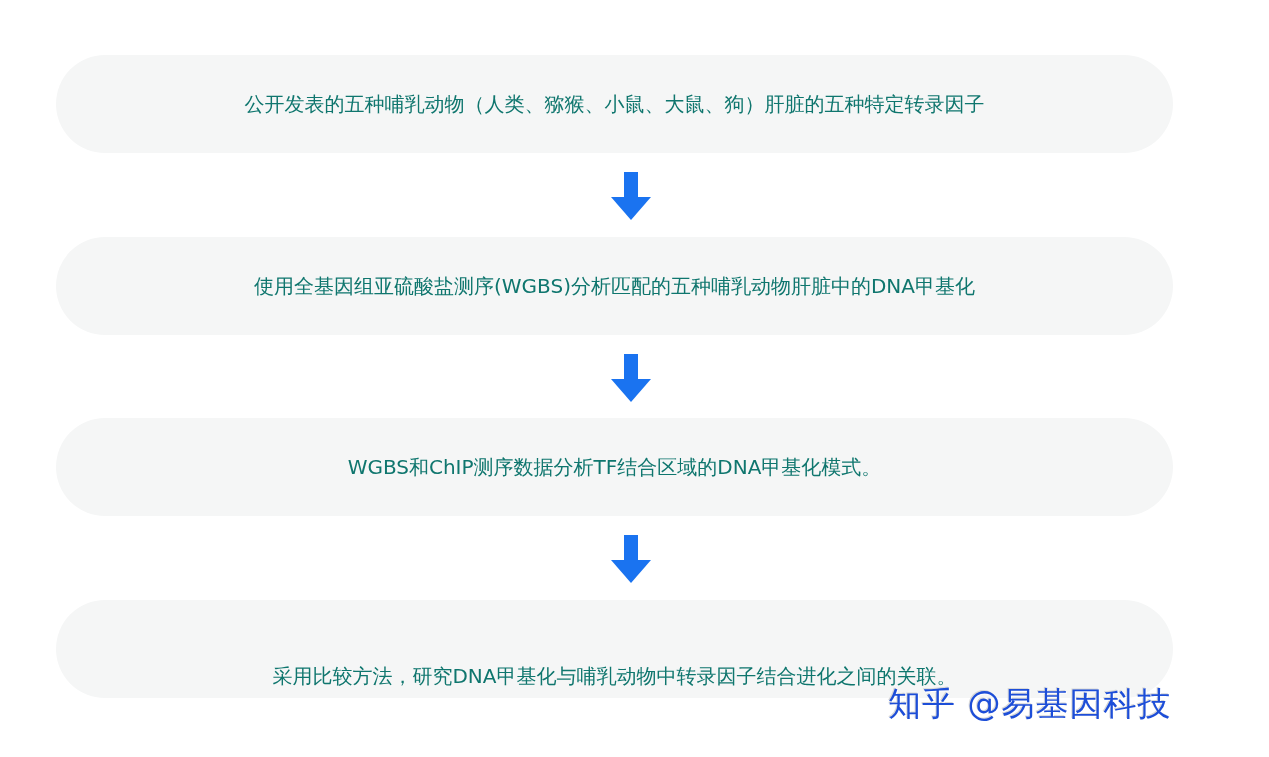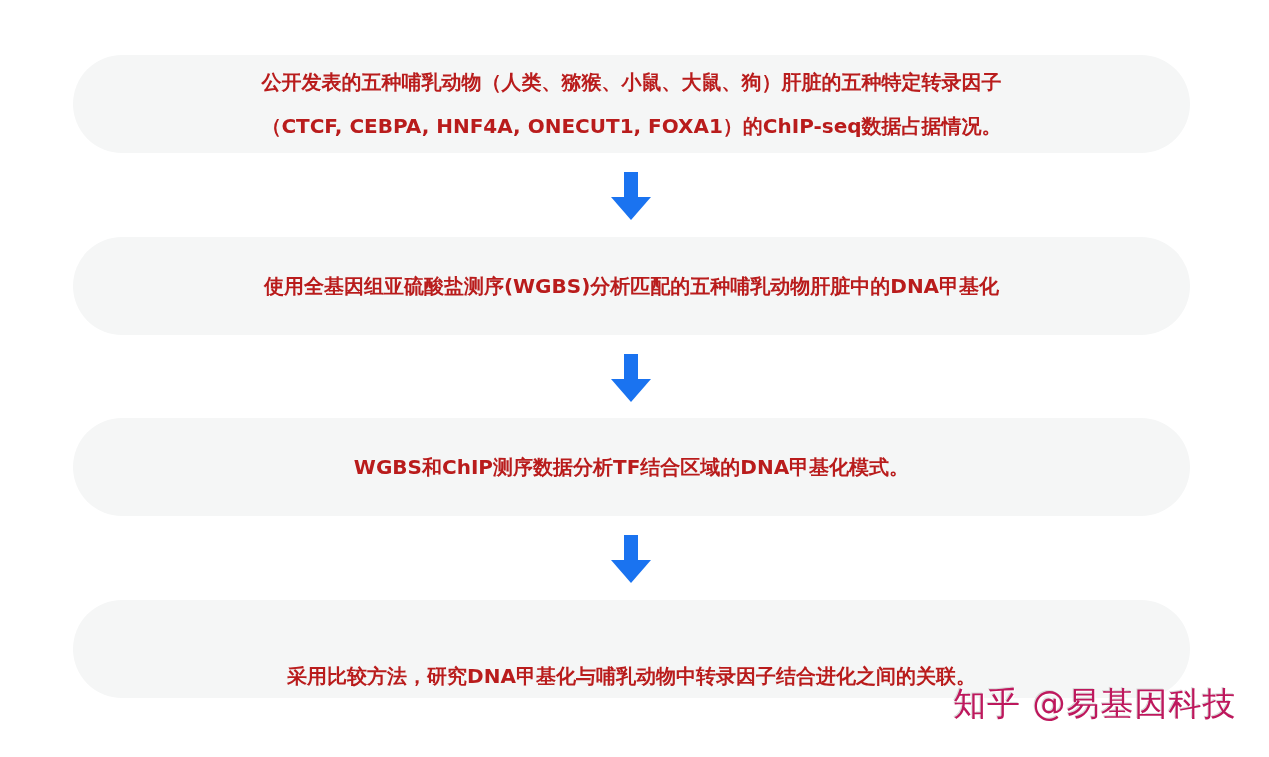"公开发表的五种哺乳动物（人类、猕猴、小鼠、大鼠、狗）肝脏的五种特定转录因子" .step { color: #b91c1c -> #0f766e; font-weight: bold -> none; left: 73px -> 56px }
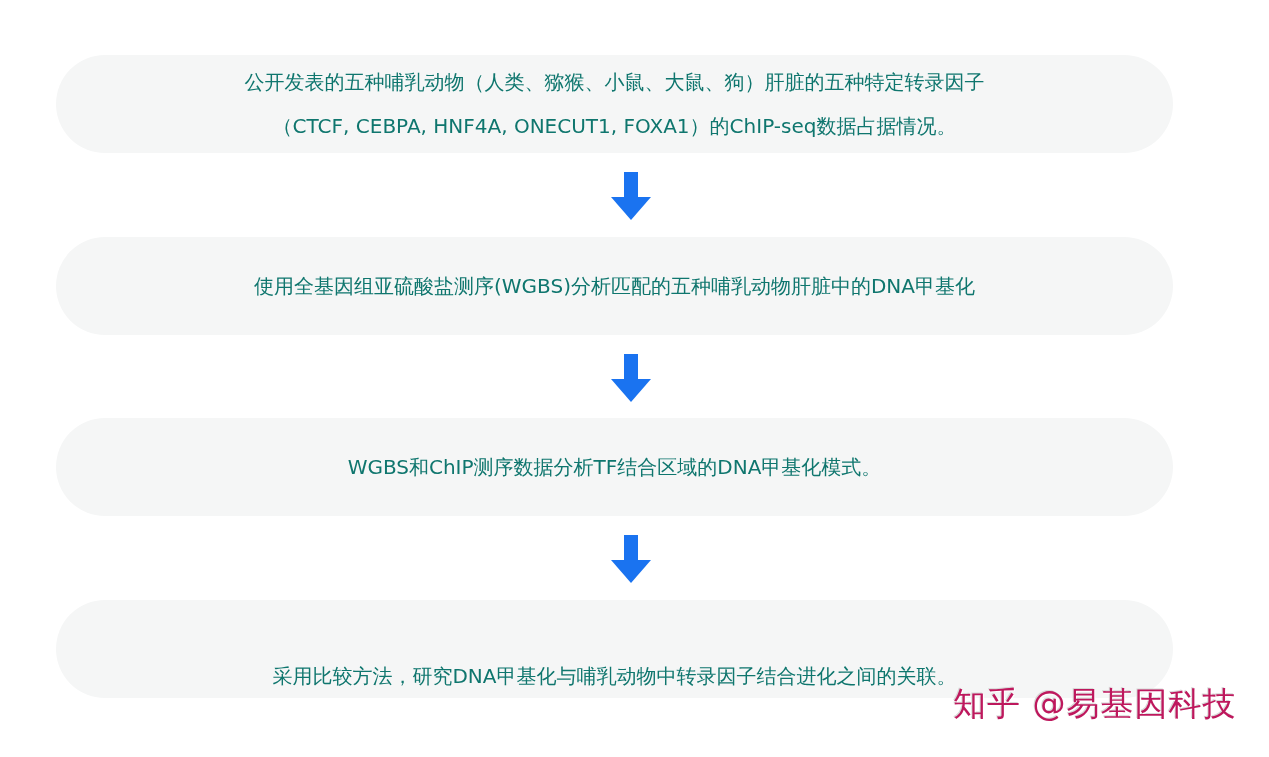"（CTCF, CEBPA, HNF4A, ONECUT1," span { html: <span>（CTCF, CEBPA, HNF4A, ONECUT1, FOXA1）的ChIP-seq数据占据情况。</span> -> none }
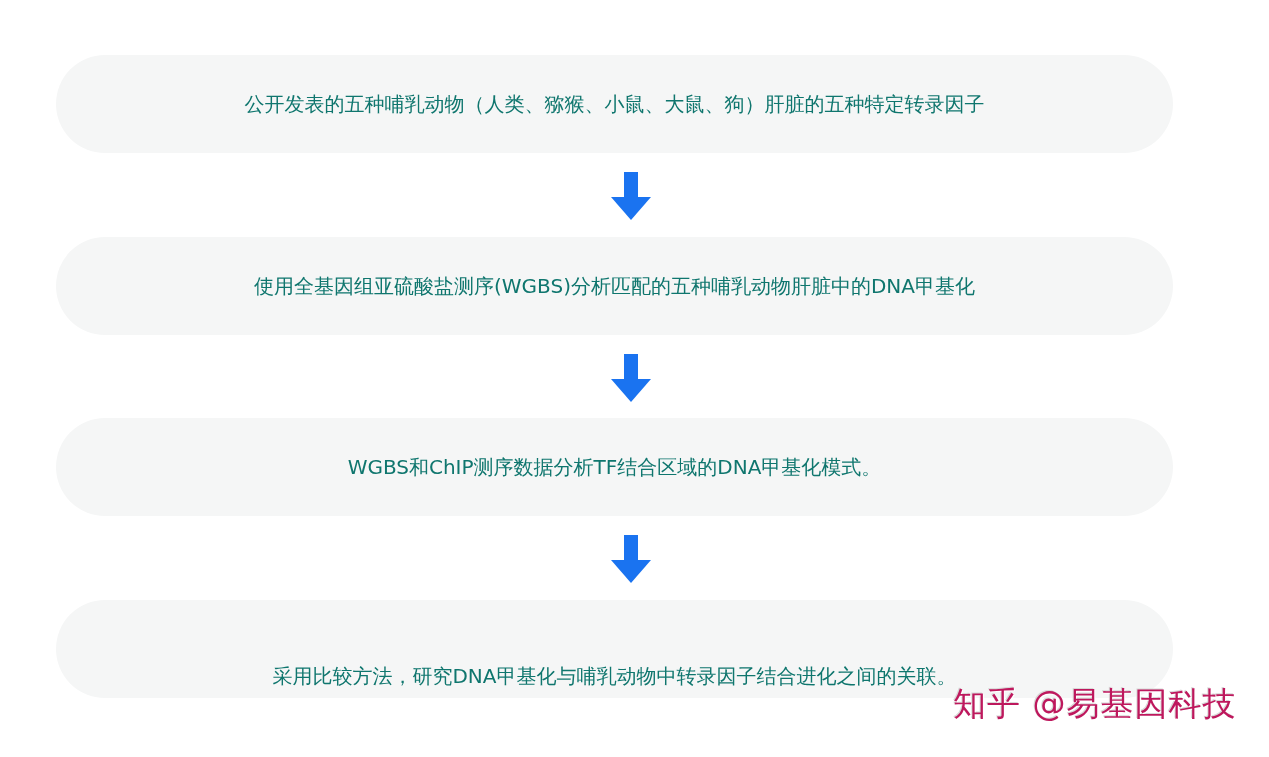"知乎 @易基因科技" .watermark { color: #be185d -> #1d4ed8; left: 953px -> 888px }
